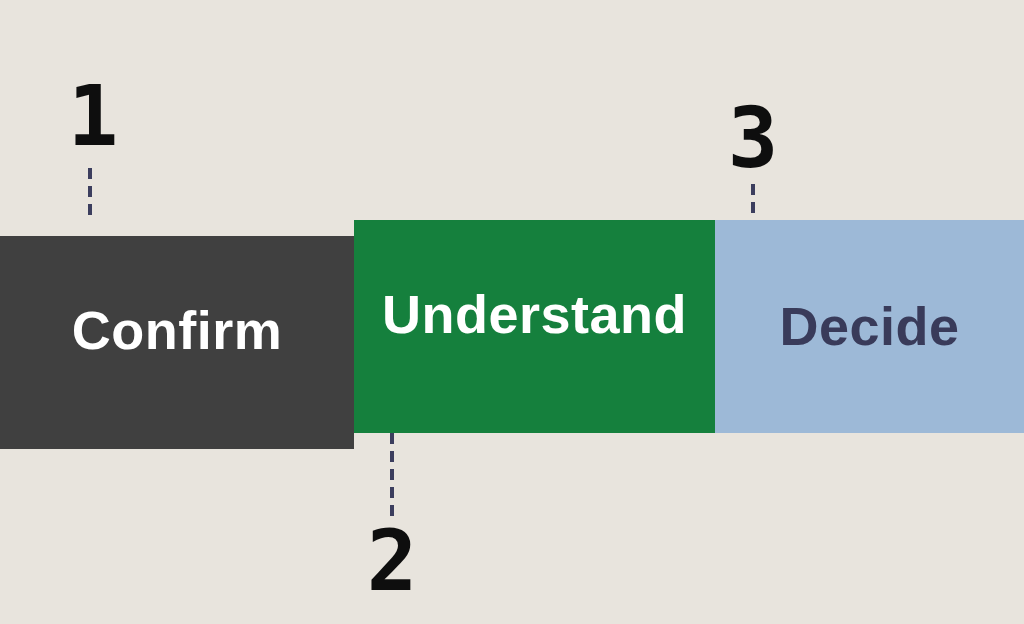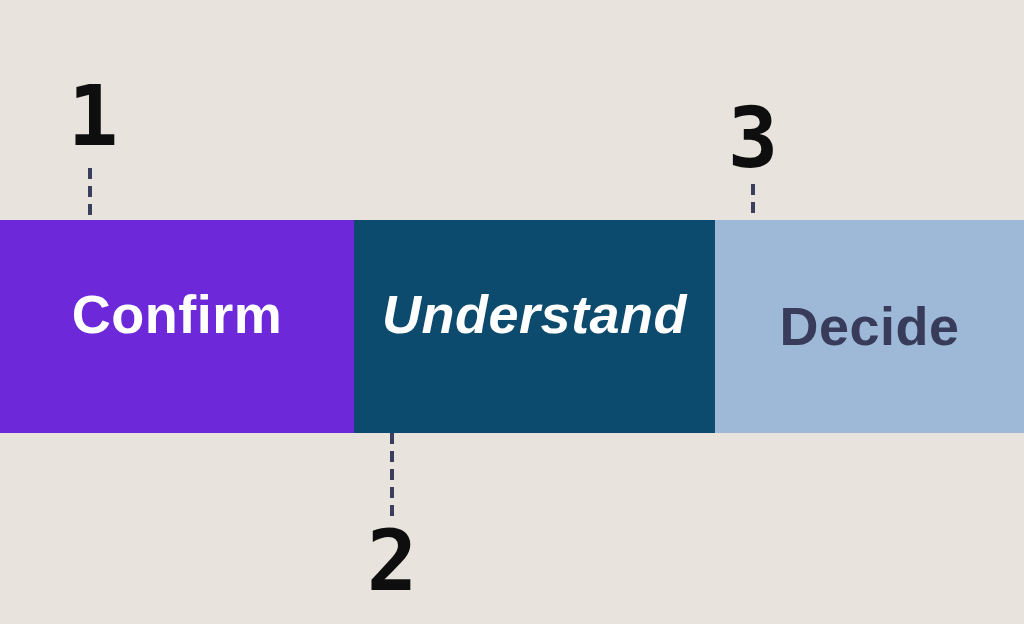"Confirm" div.segment { background-color: #6d28d9 -> #404040; margin-top: none -> 16px }
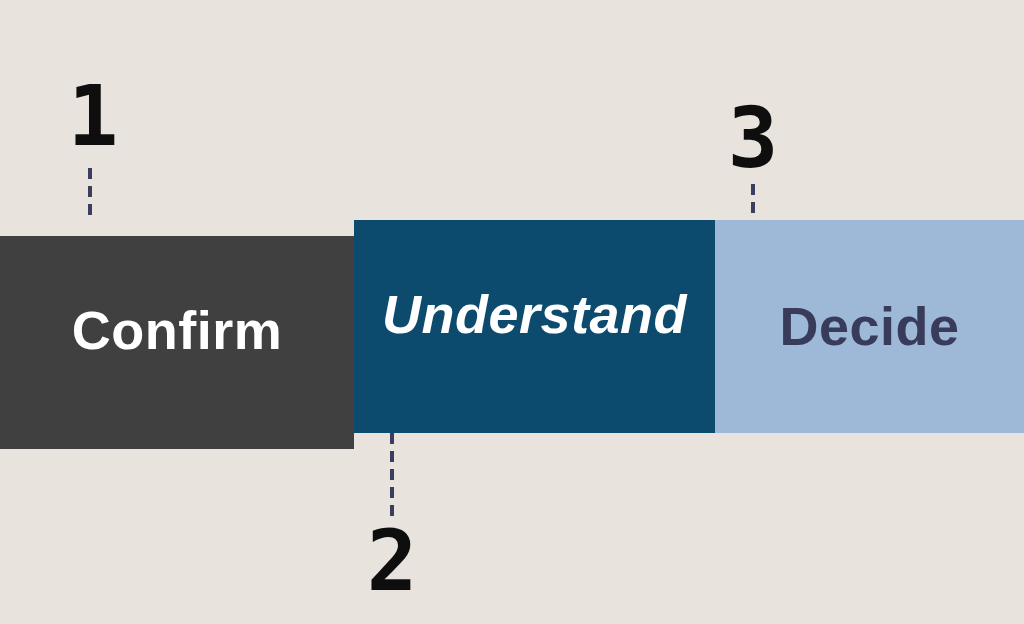"Understand" div.segment { background-color: #0c4a6e -> #15803d; font-style: italic -> none }
